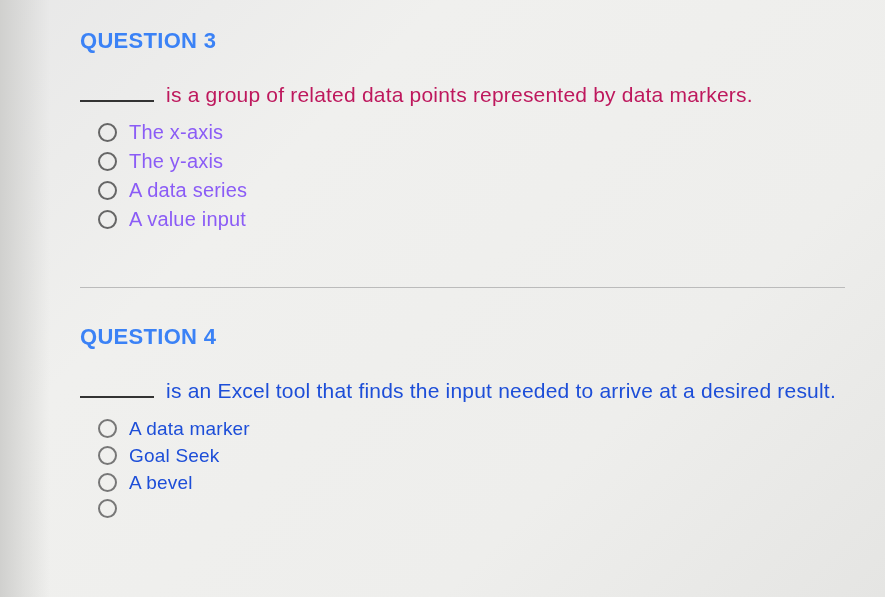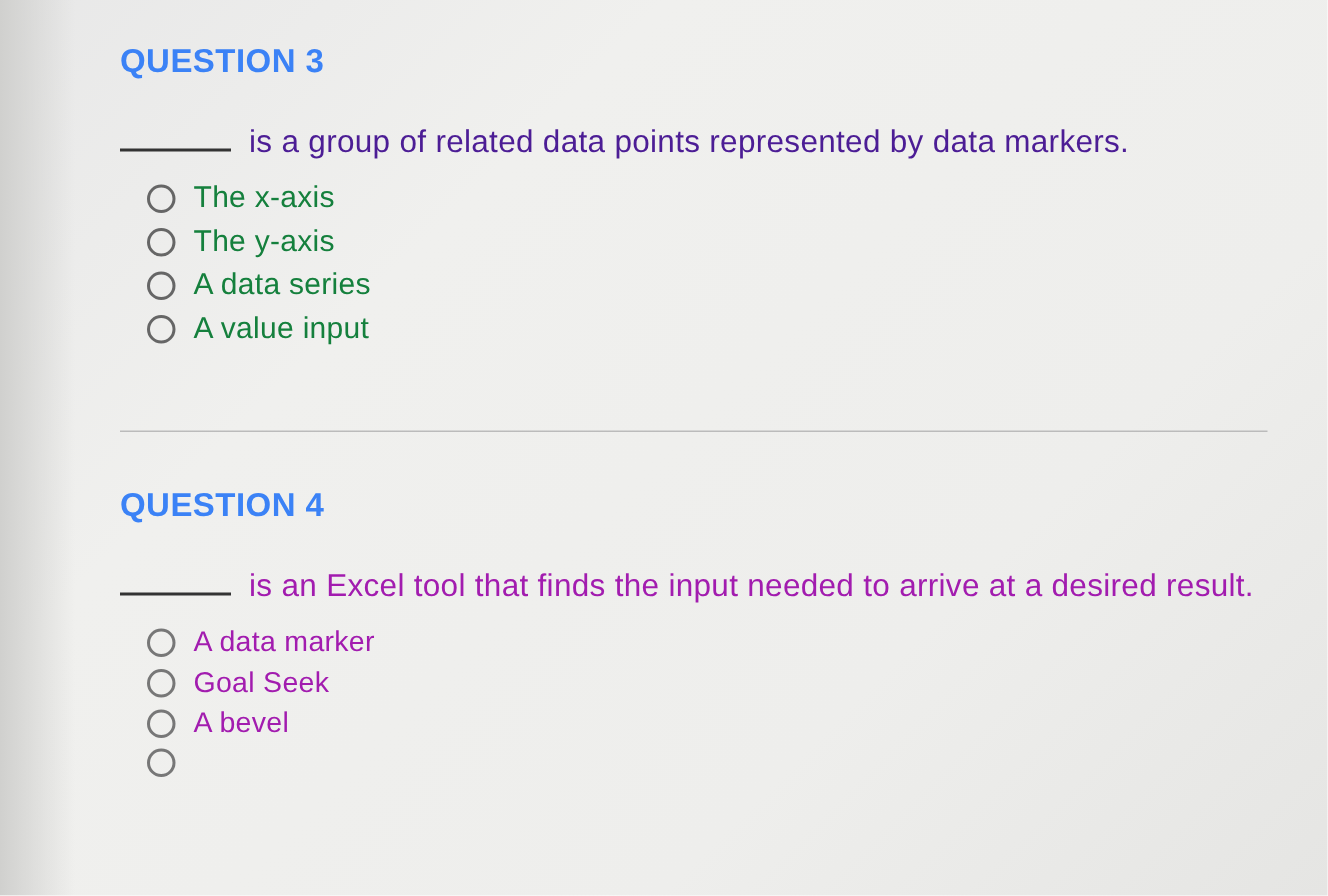"is a group of related" .prompt { color: #4c1d95 -> #be185d }
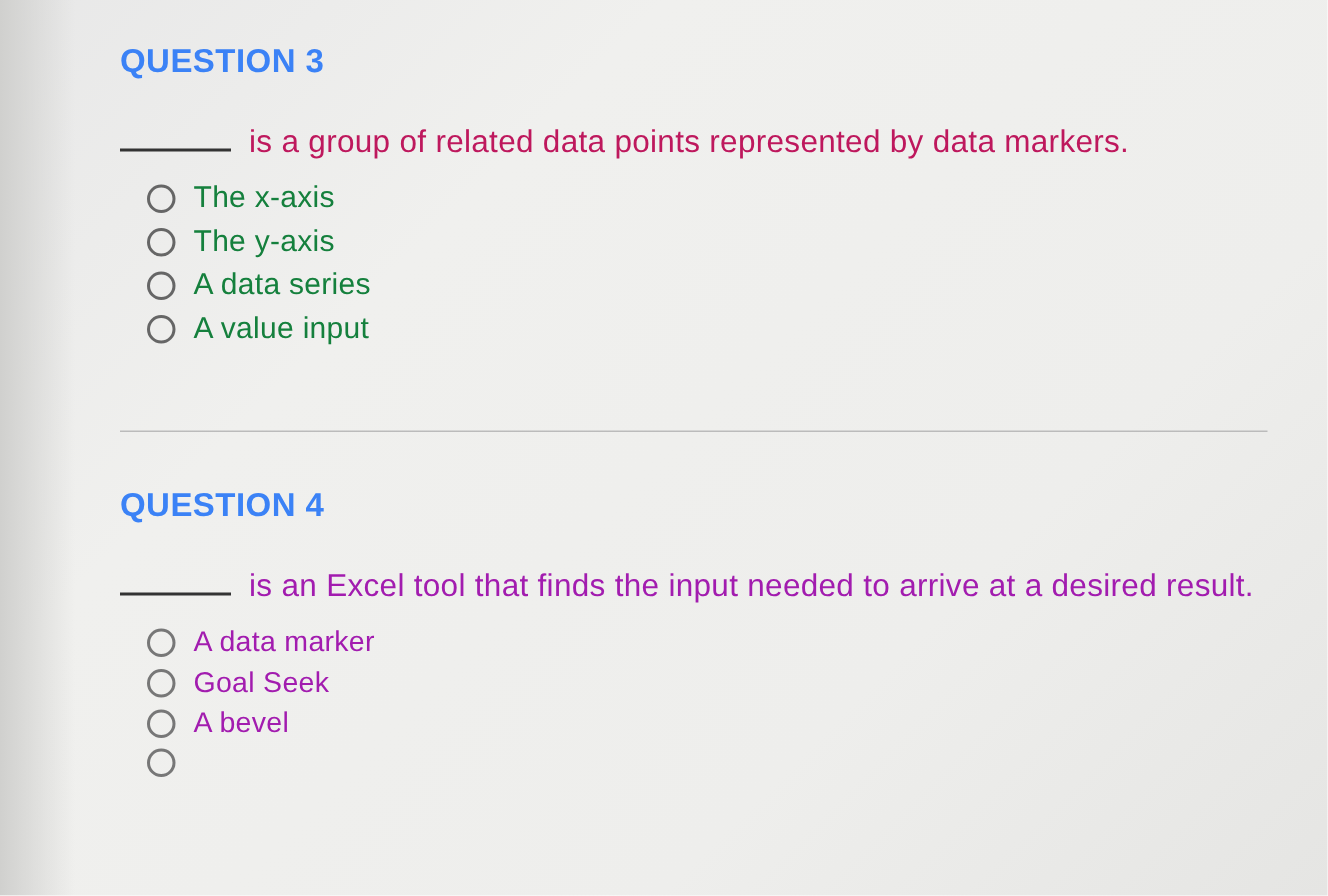"The x-axis" .option-label { color: #15803d -> #8b5cf6 }
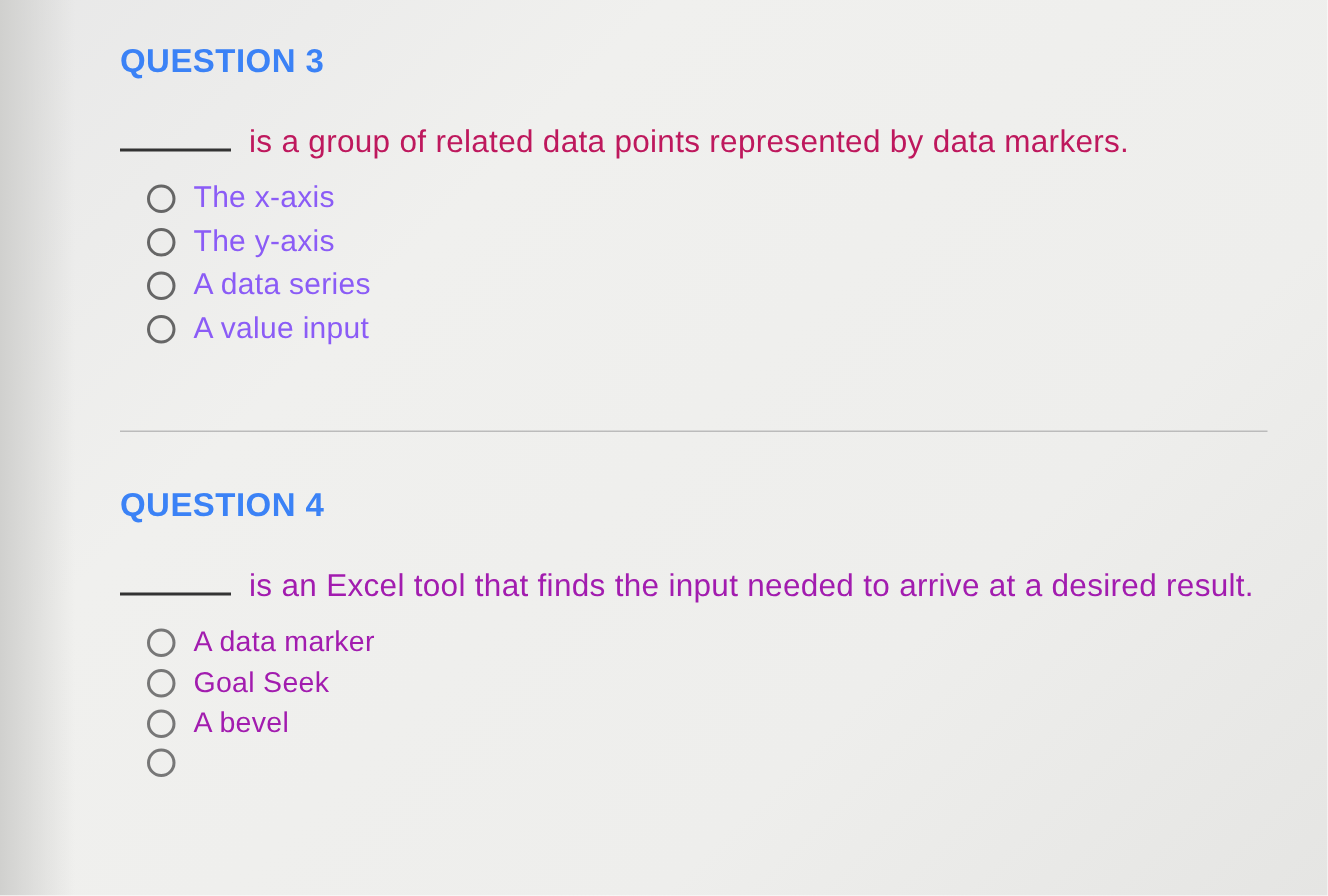"is an Excel tool that" .q4 .option-label, .q4 .prompt { color: #a21caf -> #1d4ed8 }
